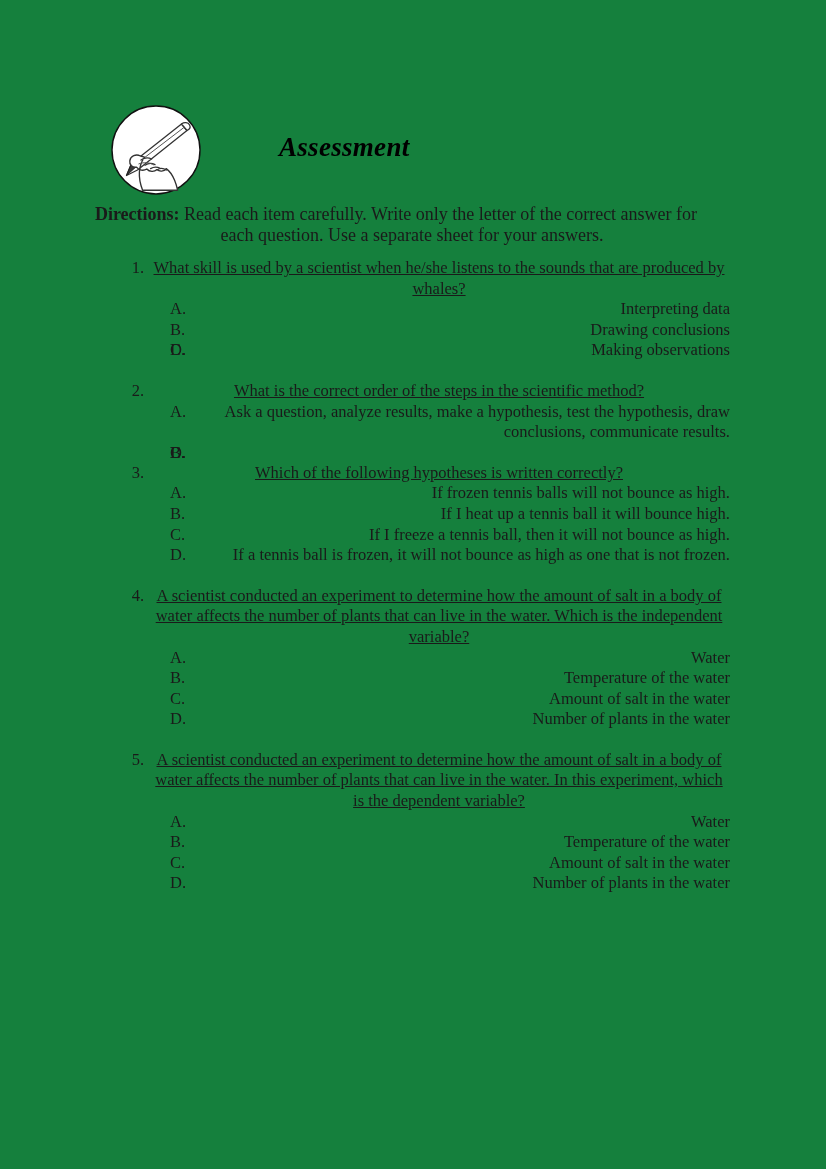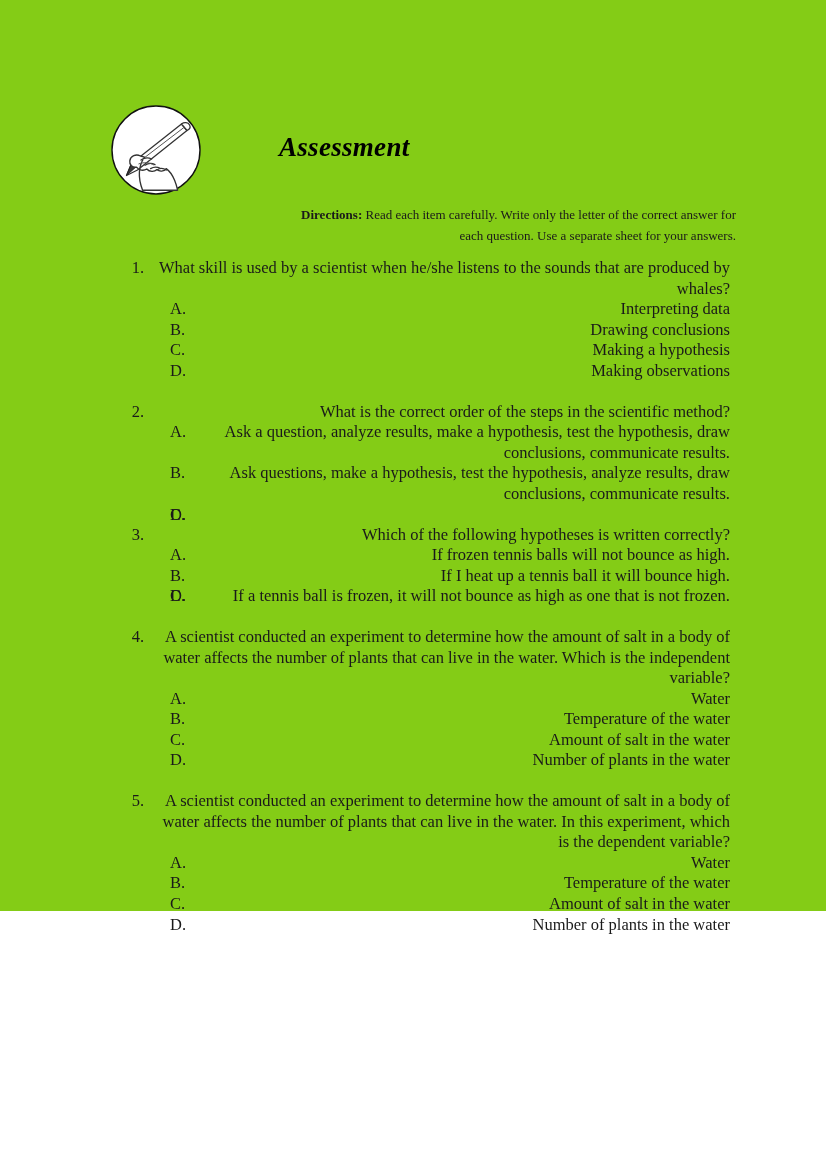"Assessment" .page { background: #84cc16 -> #15803d; height: 911px -> 1169px }
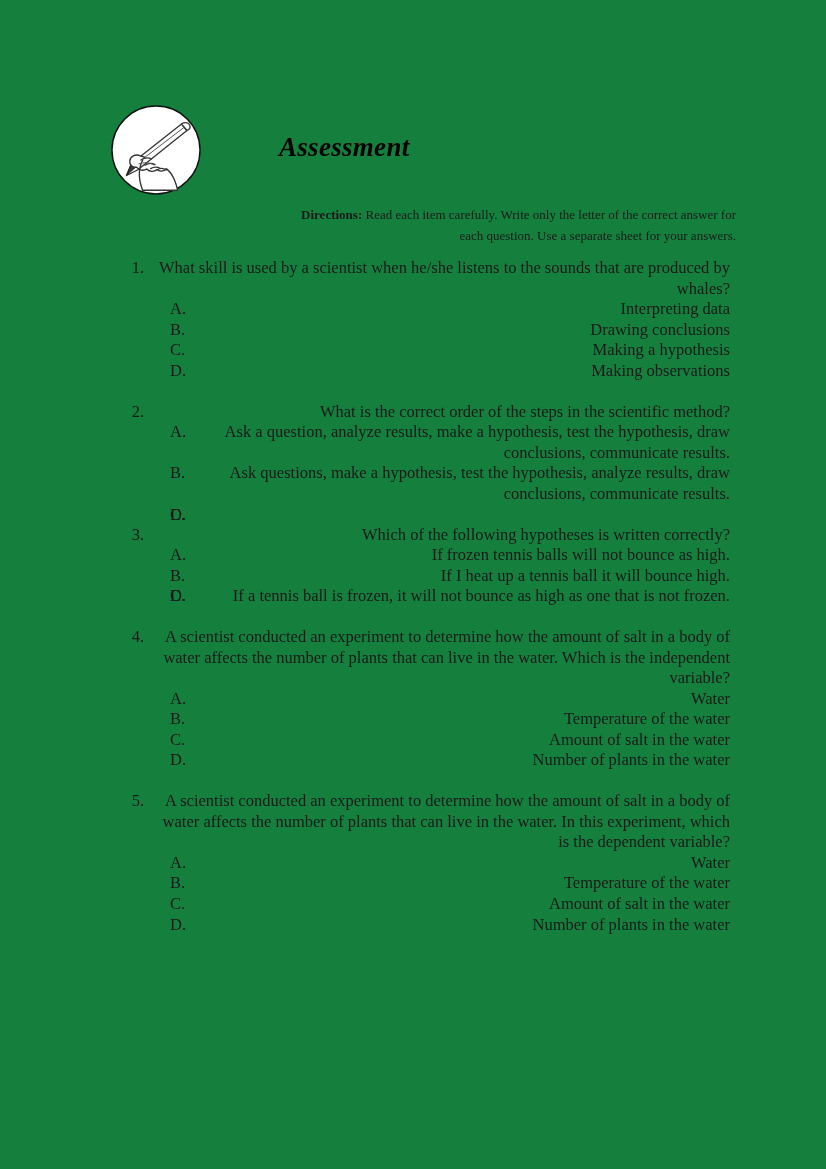"Directions: Read each item carefully." .directions { font-size: 13px -> 18px; left: 104px -> 80px; text-align: right -> center }
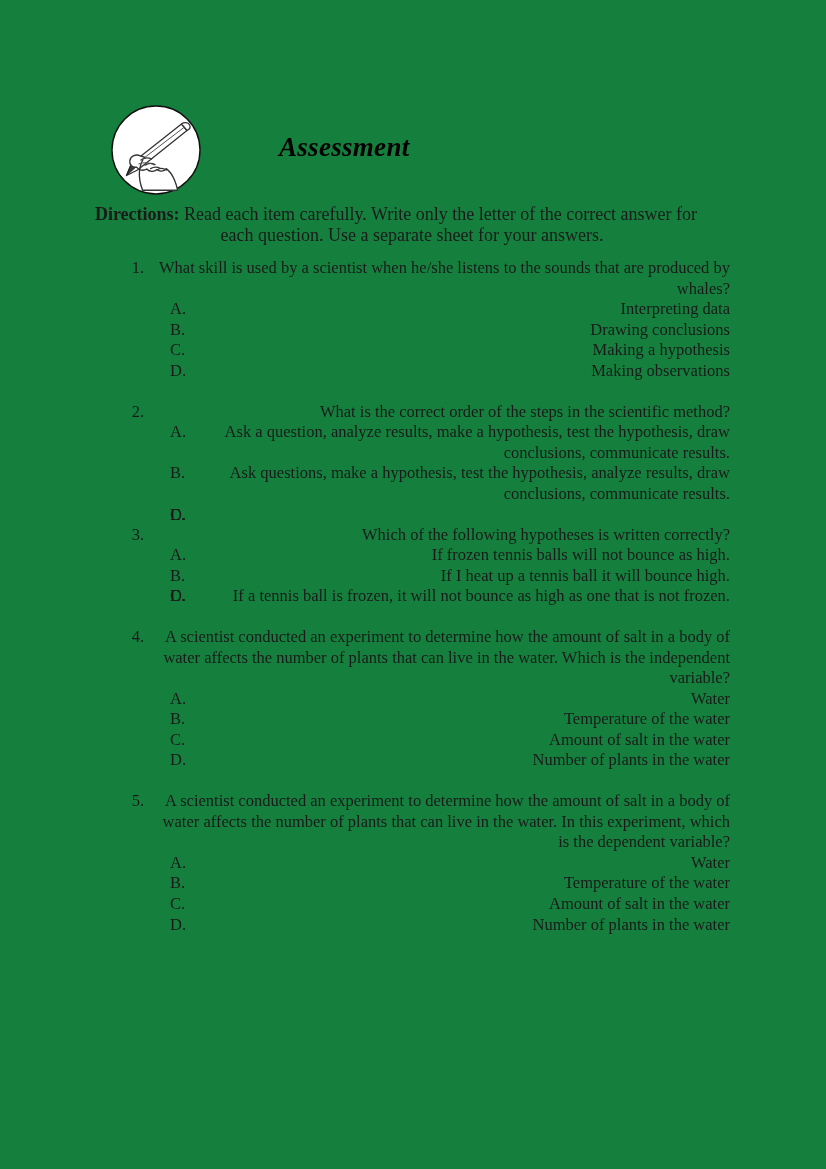"What skill is used by" .q-text { text-align: right -> center; text-decoration: none -> underline }
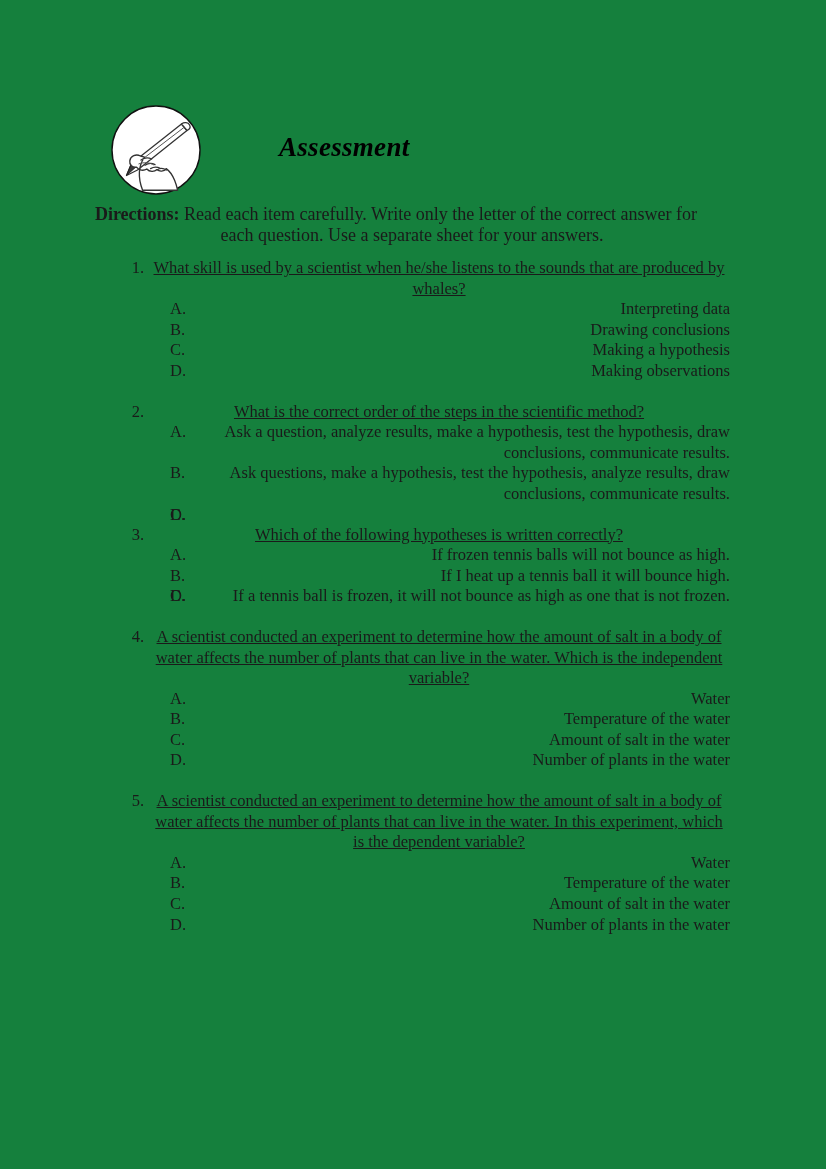"Making a hypothesis" span.opt-text { html: <span>Making a hypothesis</span> -> none }
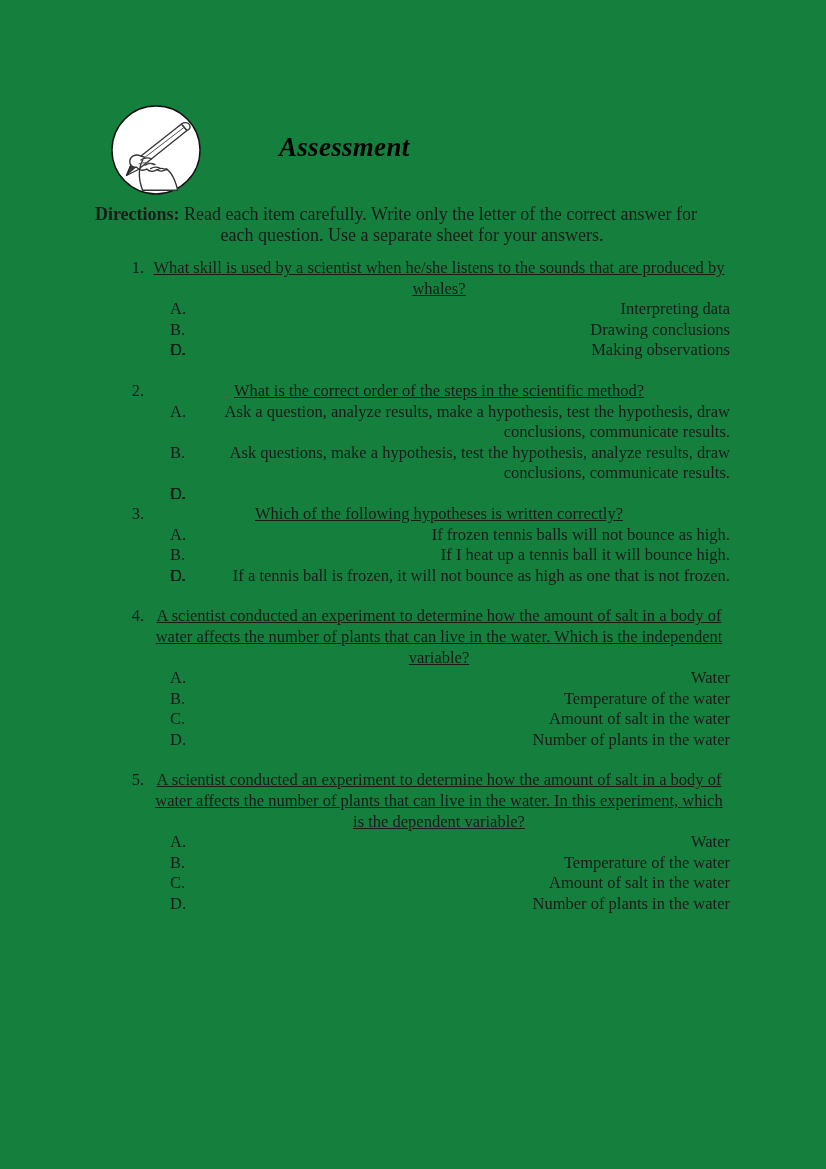"Ask questions, make a hypothesis," span.opt-text { html: <span>Ask questions, make a hypothesis, test the hypothesis, analyze results, draw conclusions, communicate results.</span> -> none }
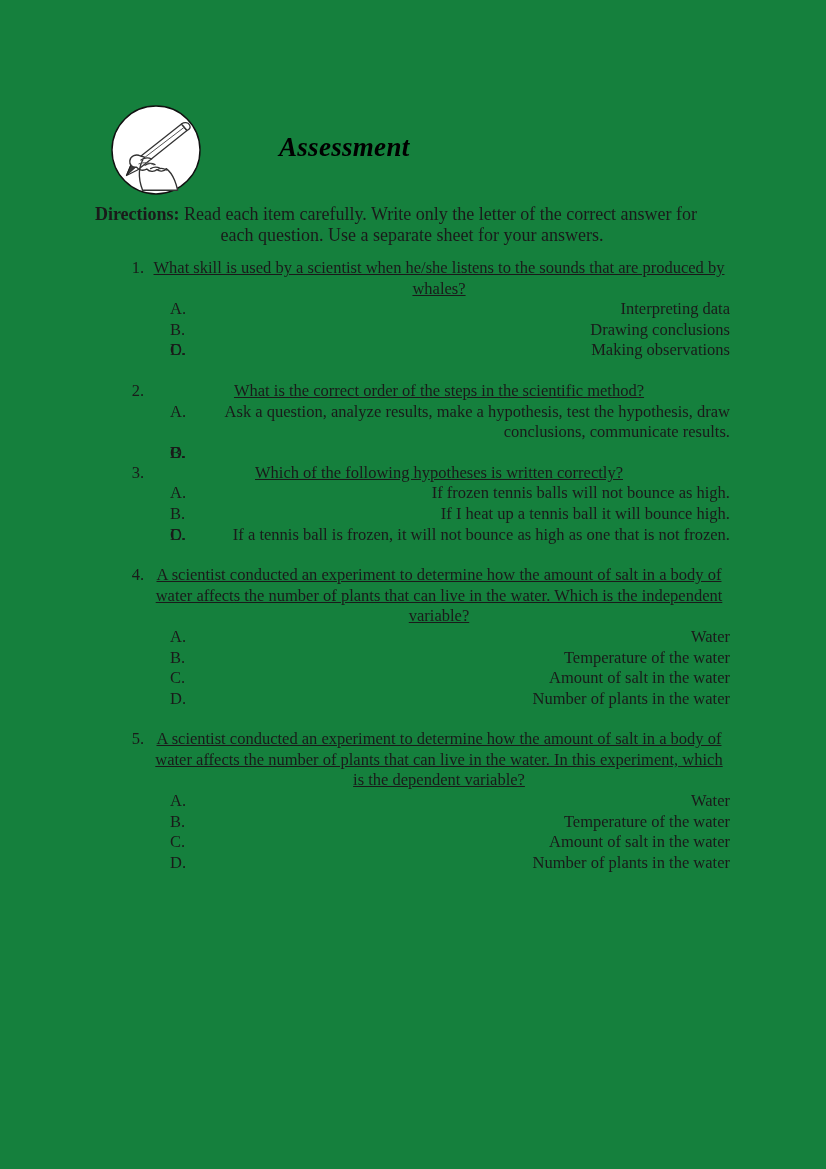"If I freeze a tennis" span.opt-text { html: none -> <span>If I freeze a tennis ball, then it will not bounce as high.</span> }
